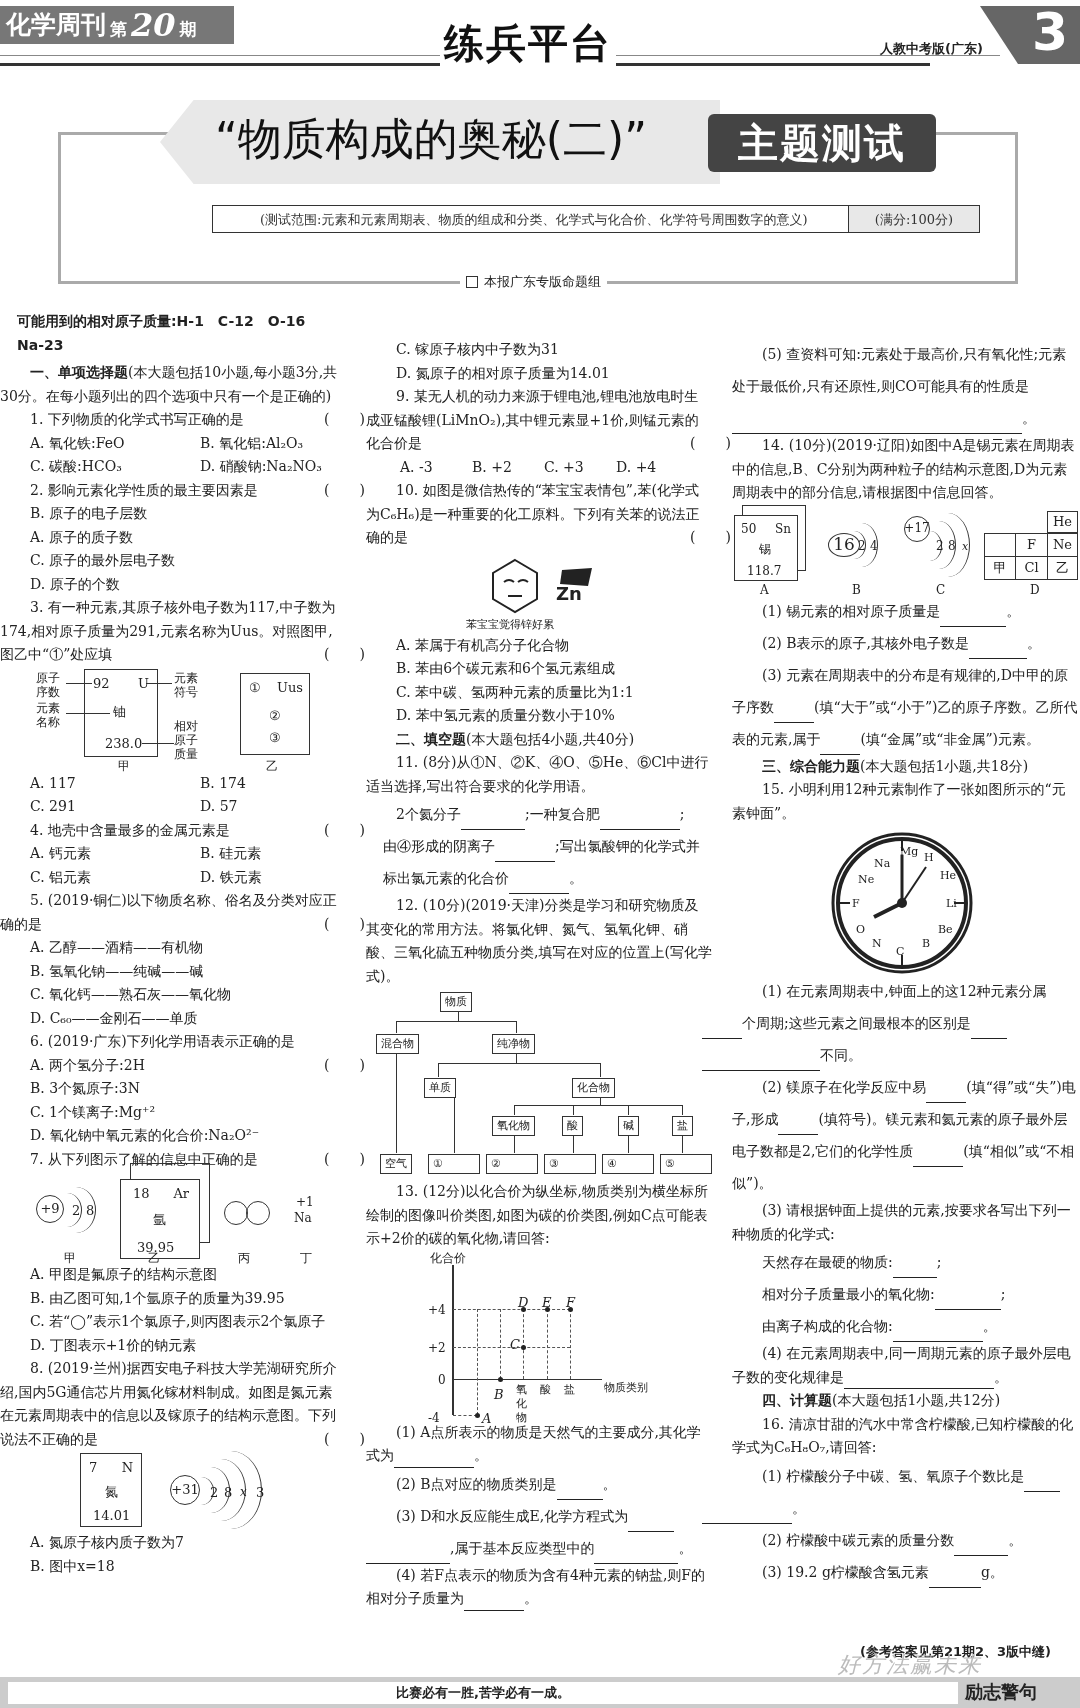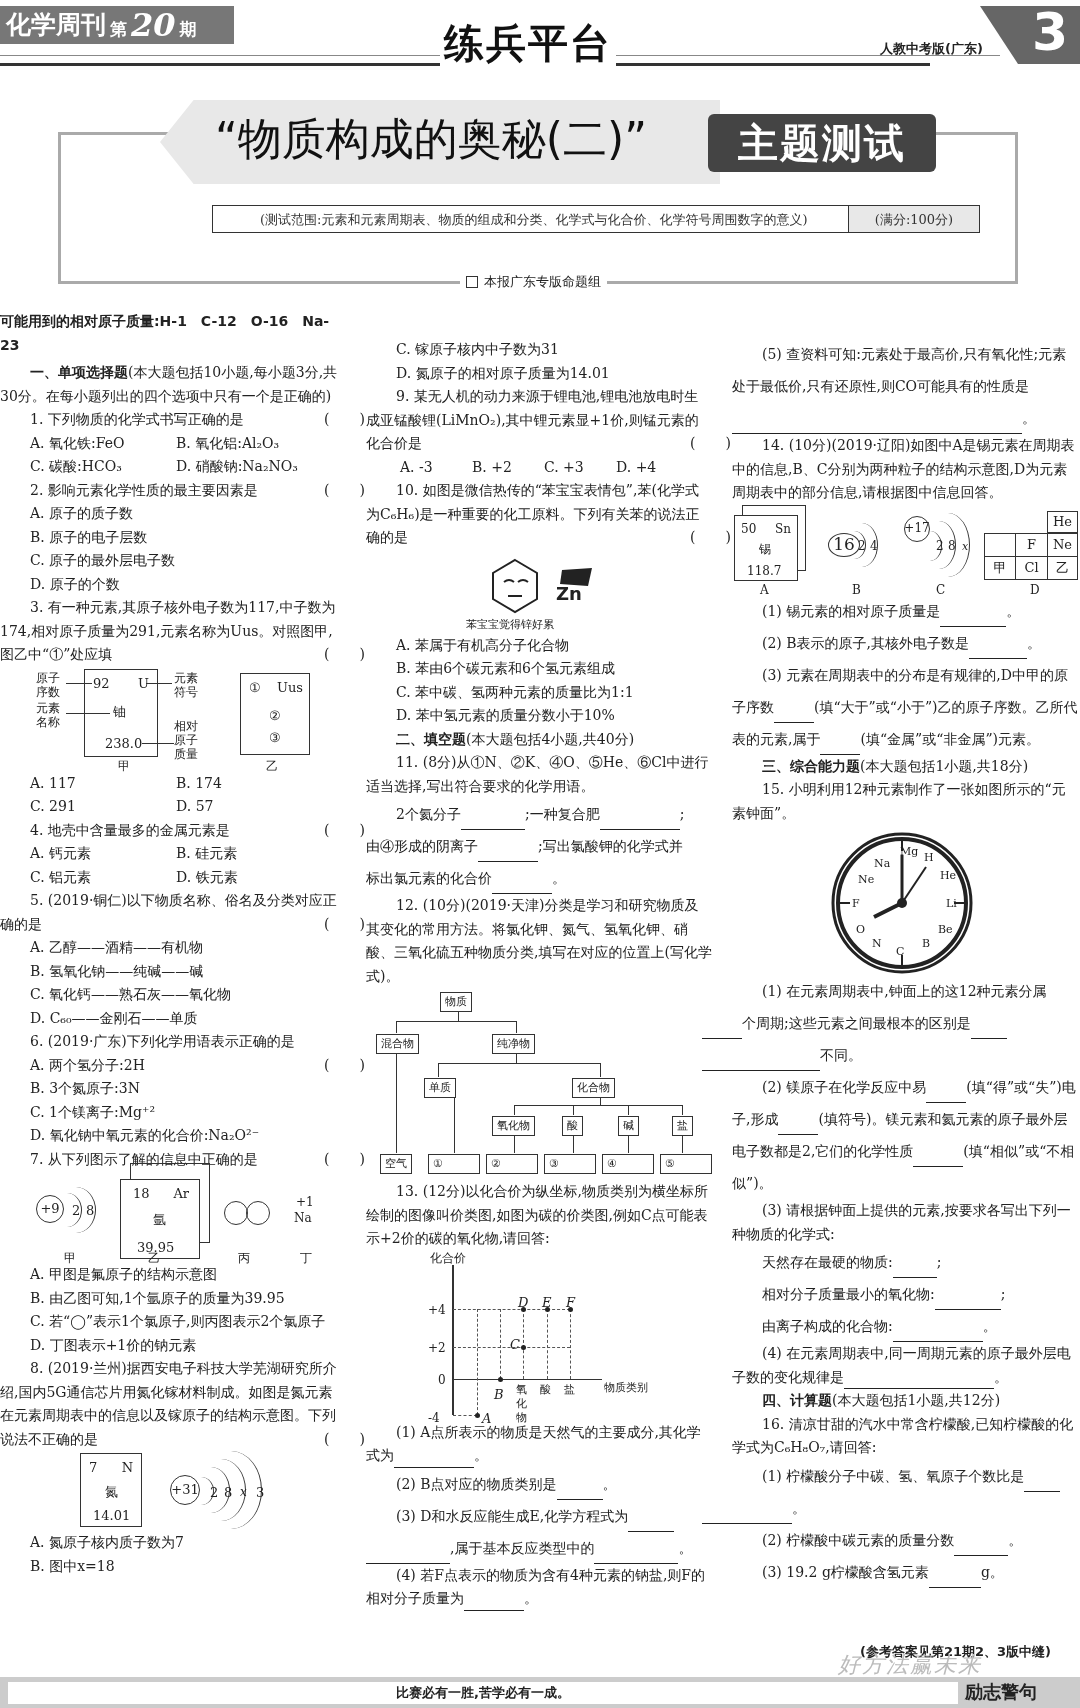"可能用到的相对原子质量:H-1 C-12 O-16 Na-23" .noindent { margin-left: none -> 17px }
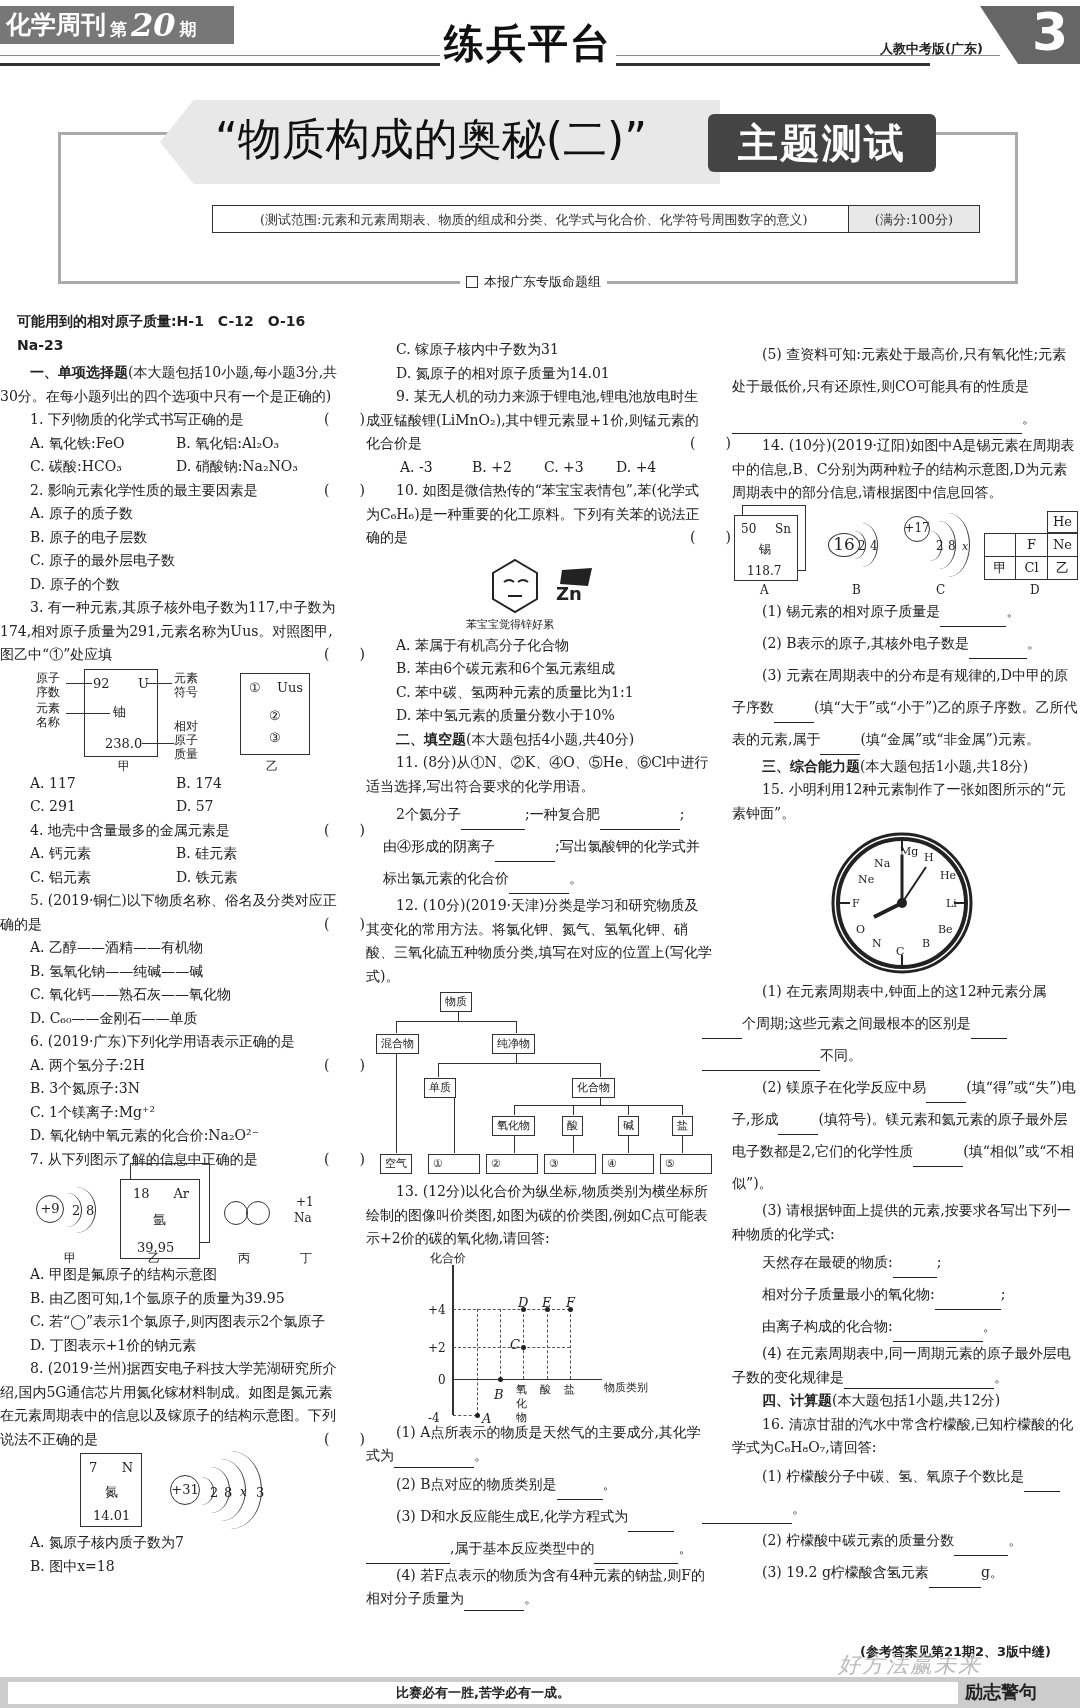"A. 氧化铁:FeO" .row2 { gap: none -> 24px }
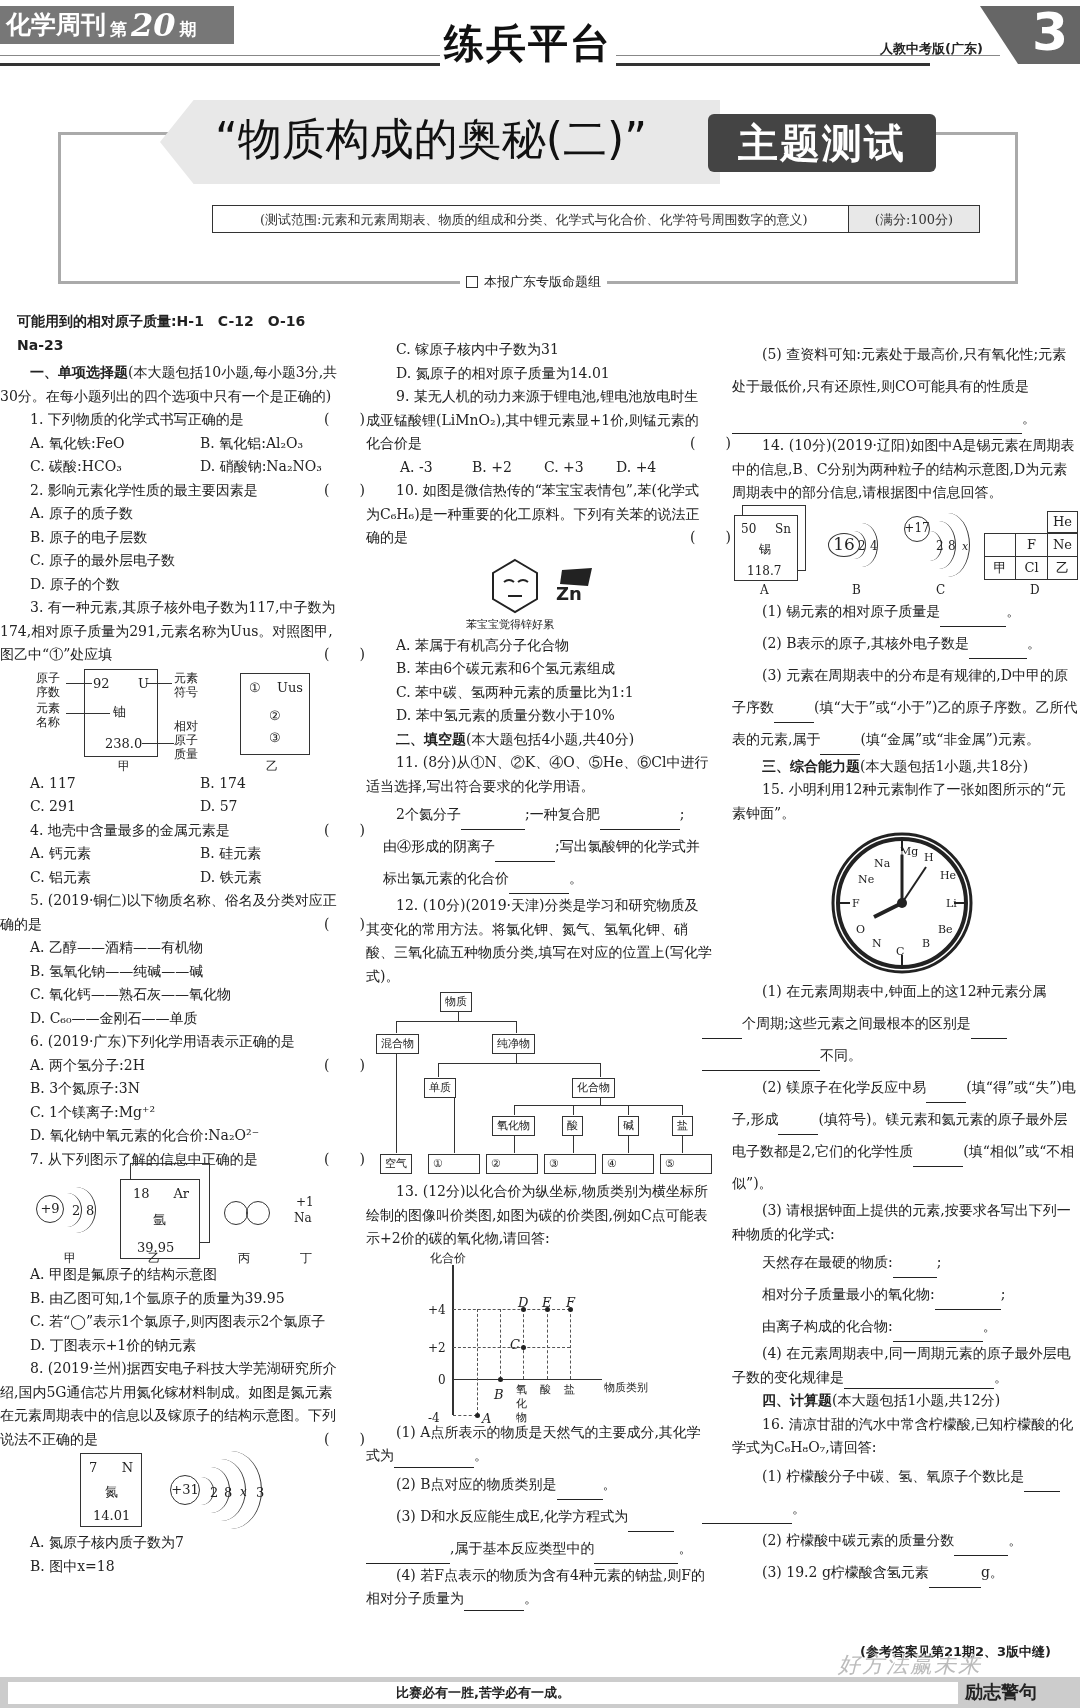"A. 原子的质子数" div.pi { order: before "B. 原子的电子层数" -> after "B. 原子的电子层数" }
